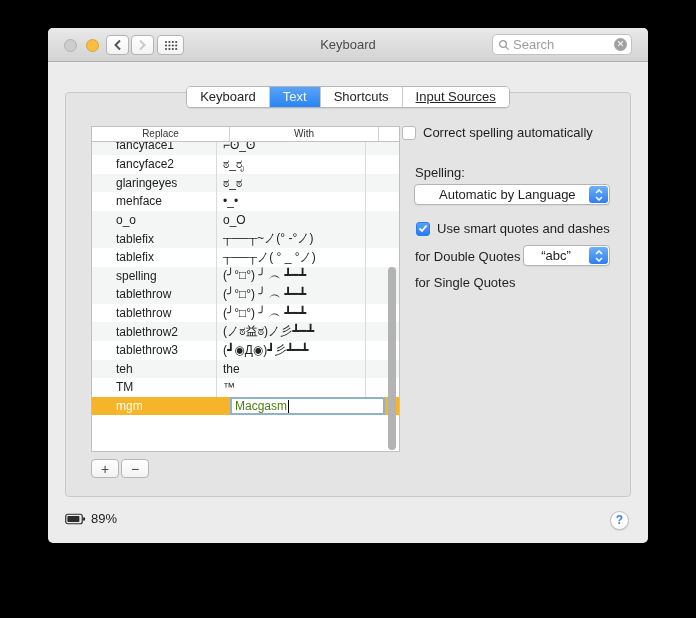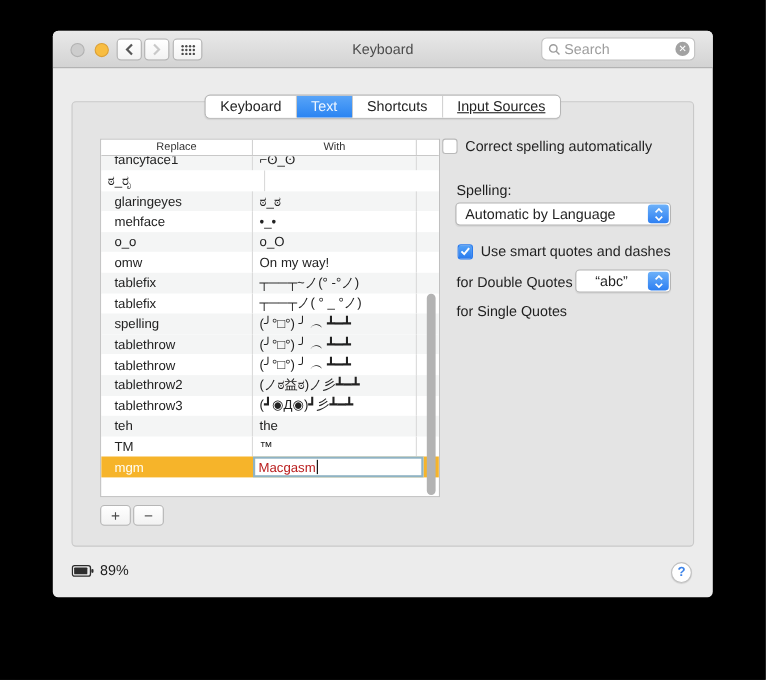"fancyface1" .c-replace { padding-left: 12px -> 24px; width: 138px -> 125px }
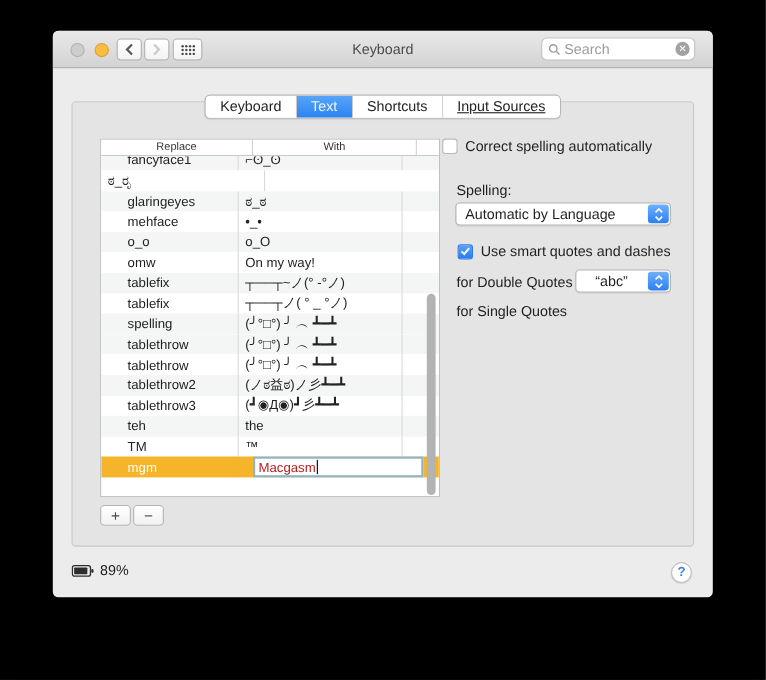"fancyface2" div.cell { html: none -> <div> <span>fancyface2</span> </div> }
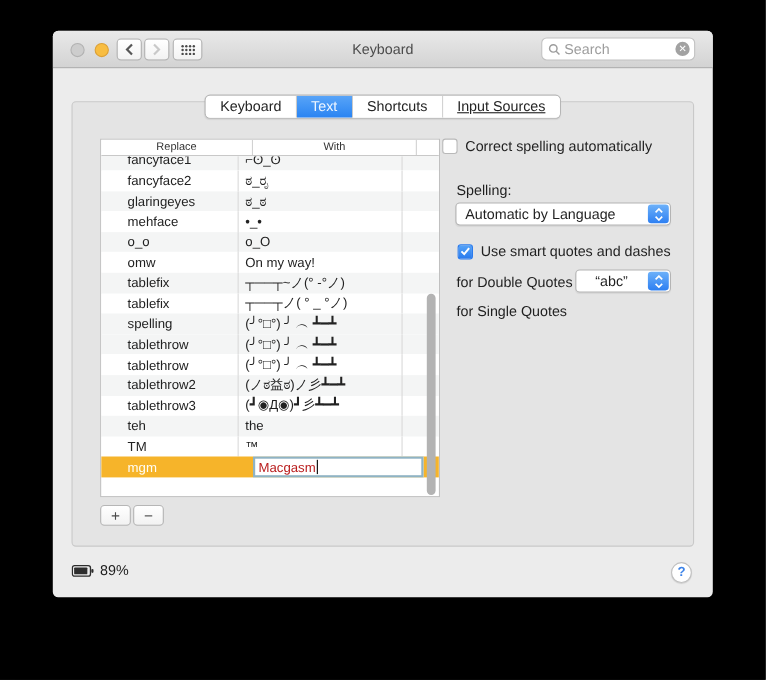"Automatic by Language" .dd-text { padding-left: 8px -> 24px }
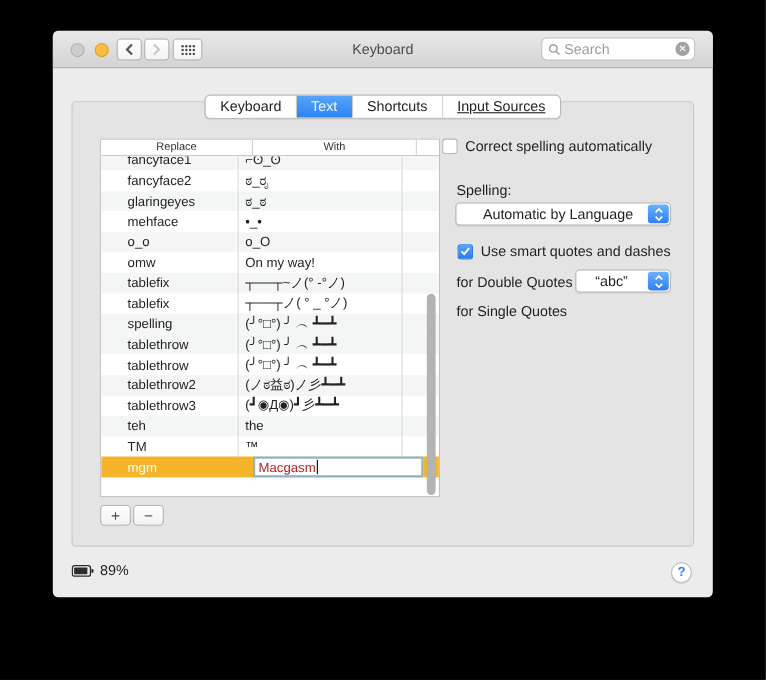"omw" div.trow { html: <div> <div> <span>omw</span> </div> <div> <span>On my way!</span> </div> <div></div> </div> -> none }
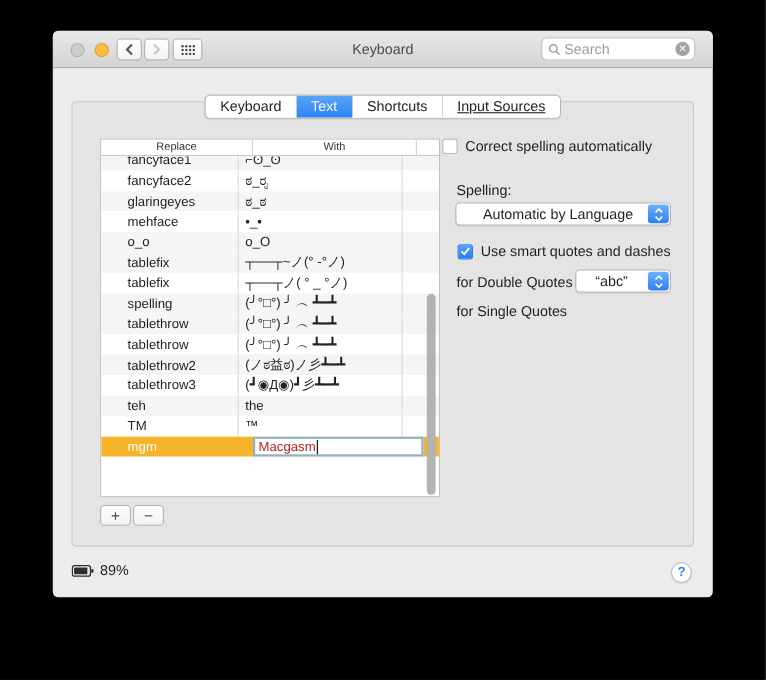"Macgasm" .editfield { color: #b91c1c -> #4d7c0f }
